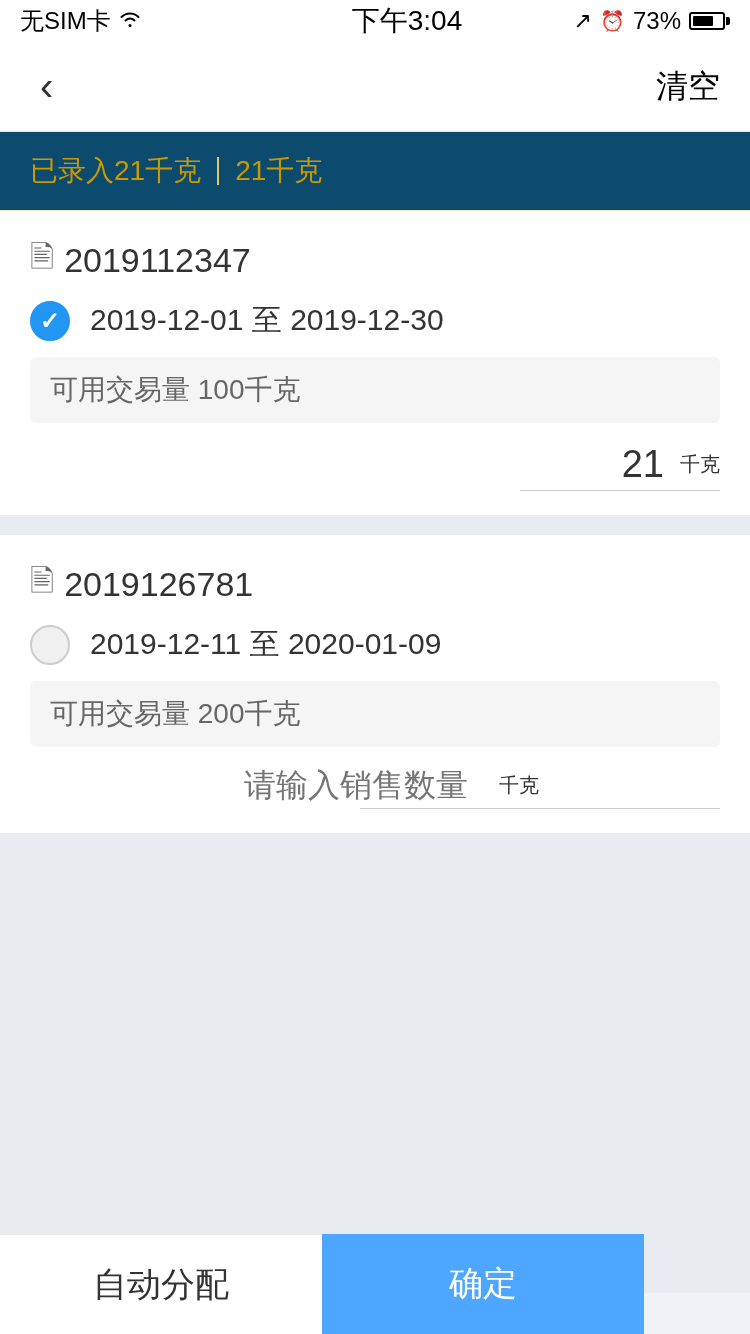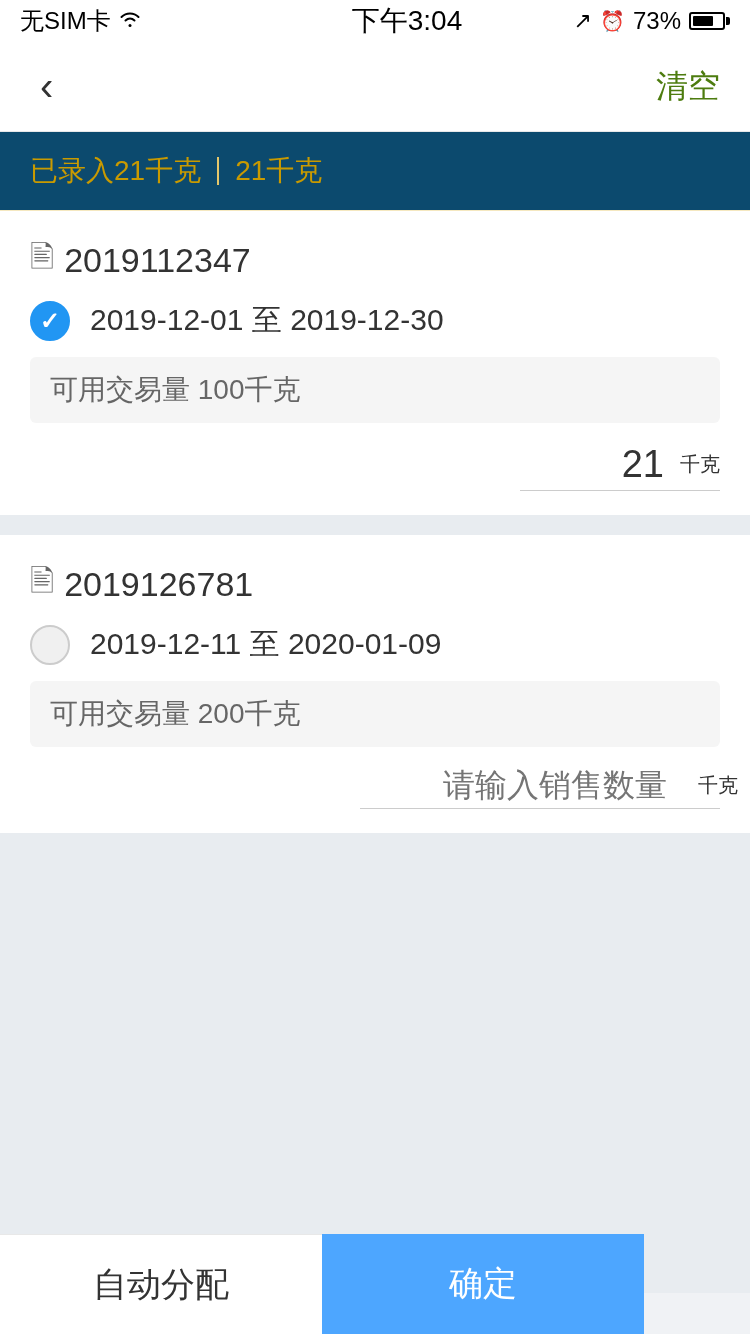"清空" .nav-clear { color: #4d7c0f -> #000000 }
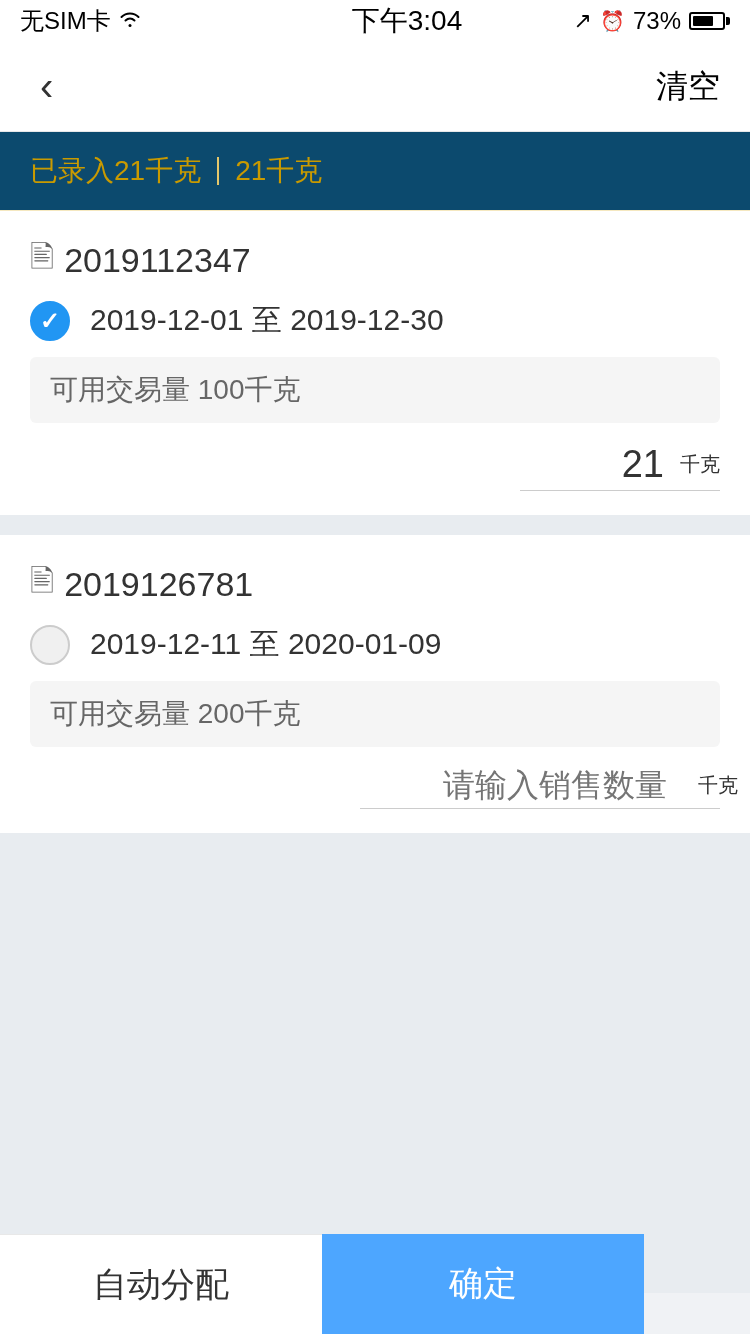"请输入销售数量" .input-row { justify-content: flex-end -> center; padding: 20px 12px 0 30px -> 20px 38px 0 30px }
